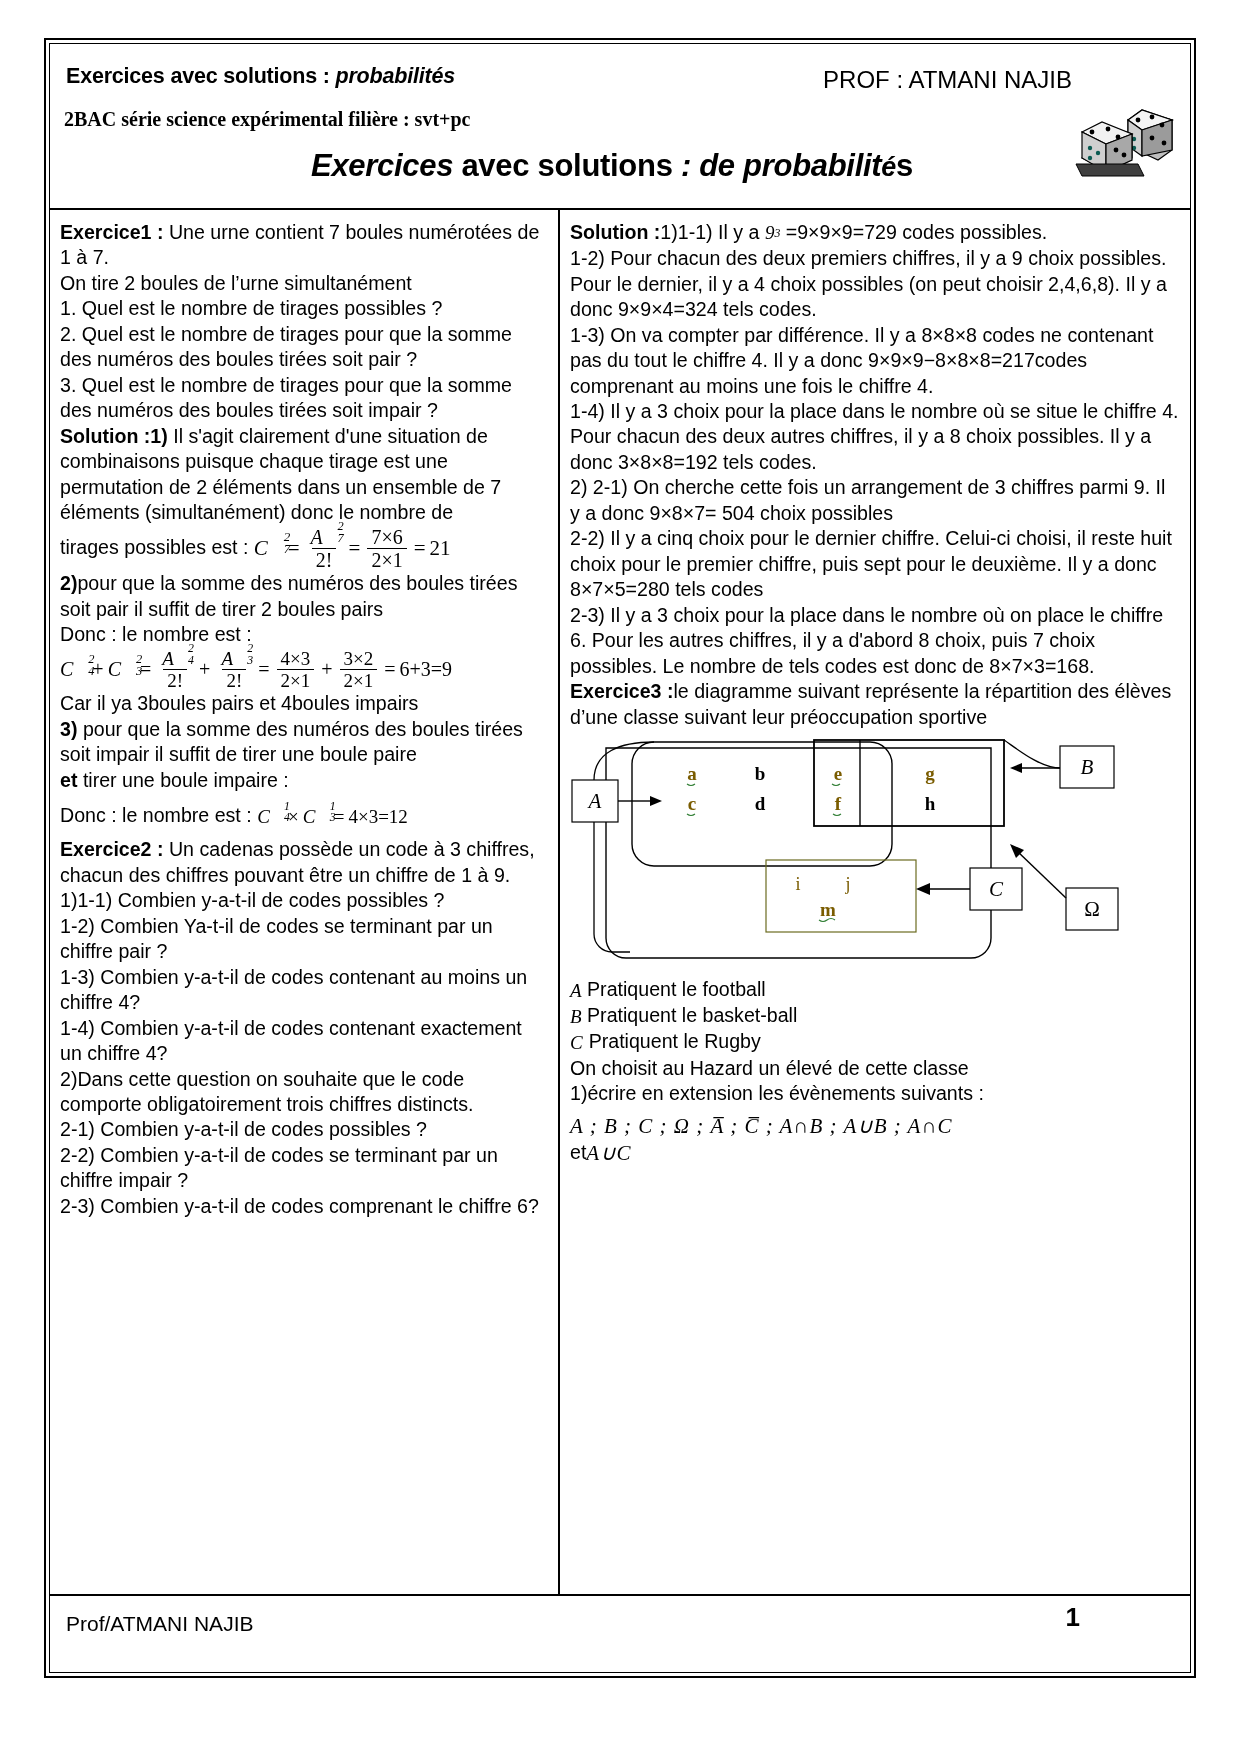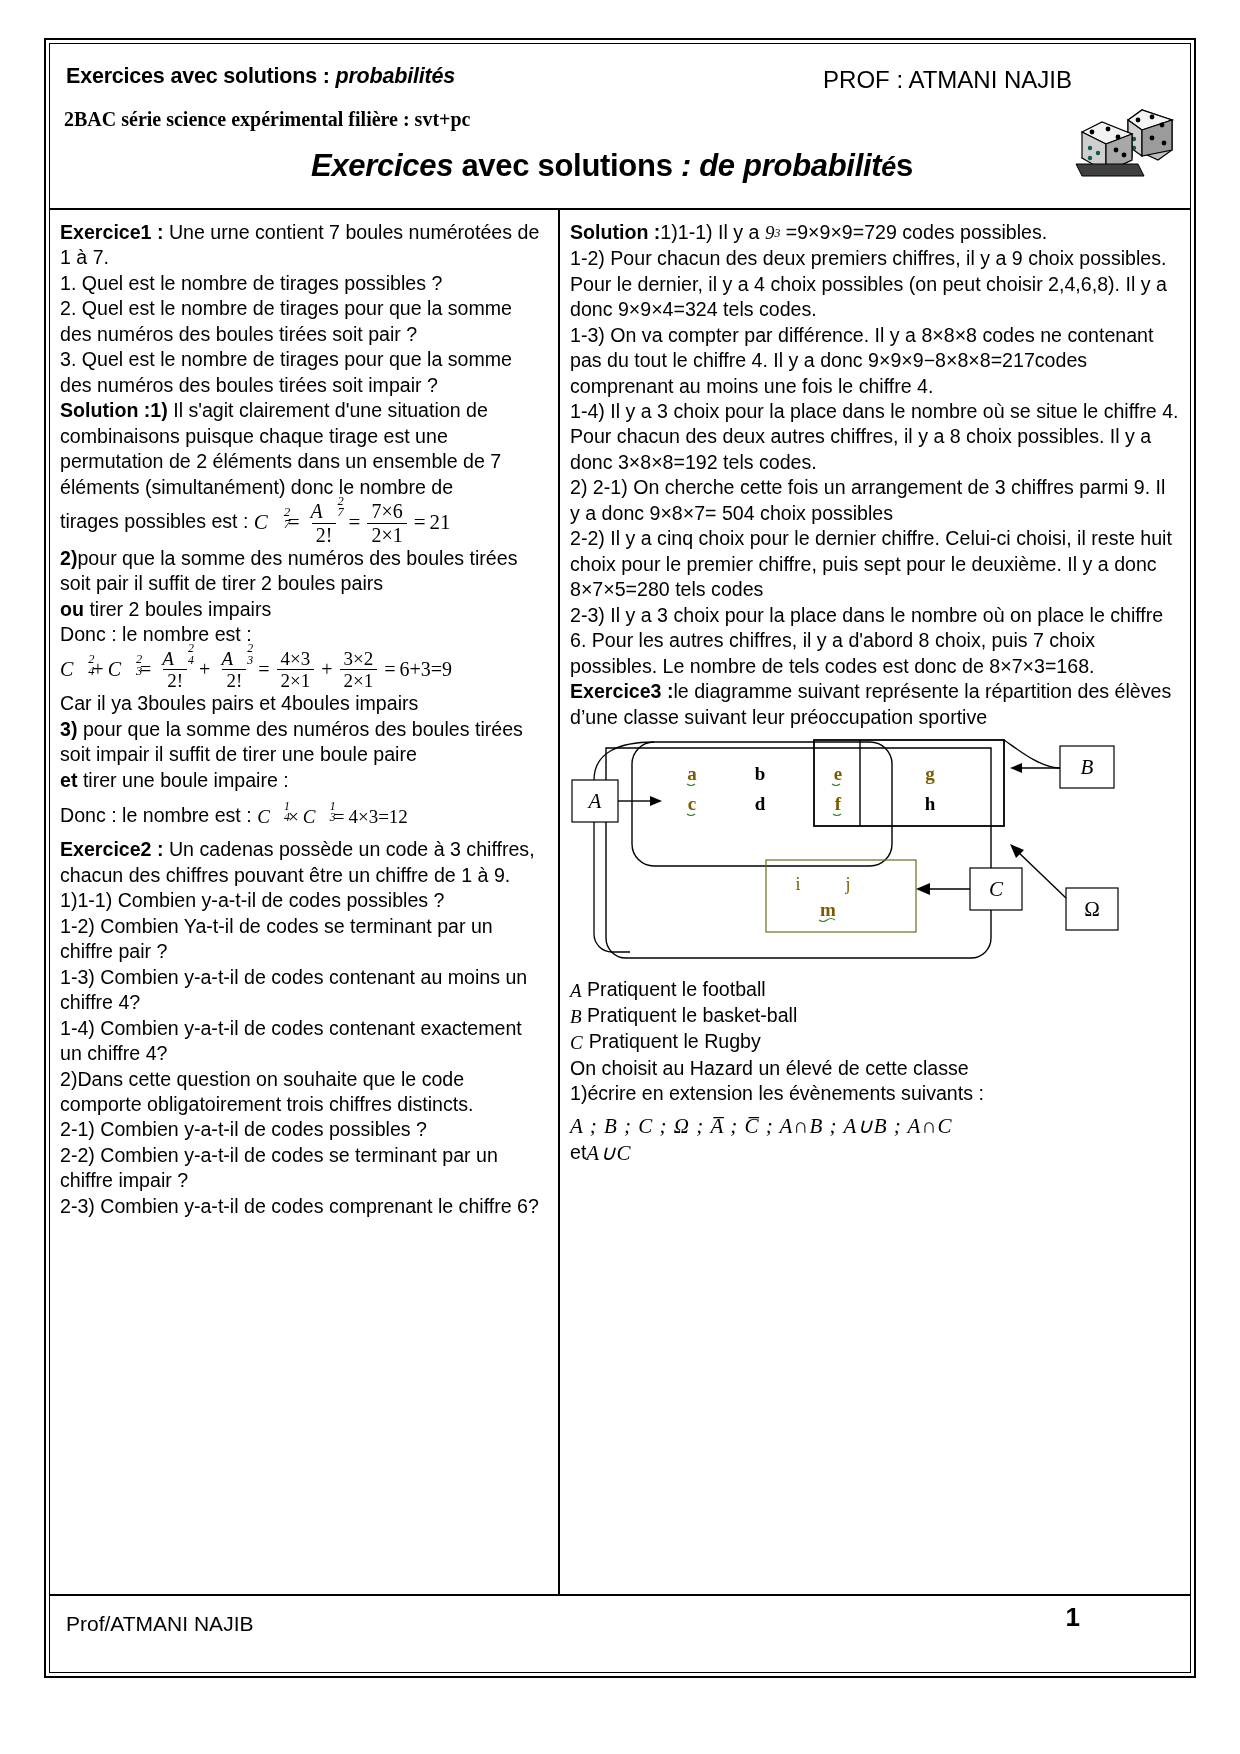"On tire 2 boules de" p { html: none -> <p>On tire 2 boules de l’urne simultanément</p> }
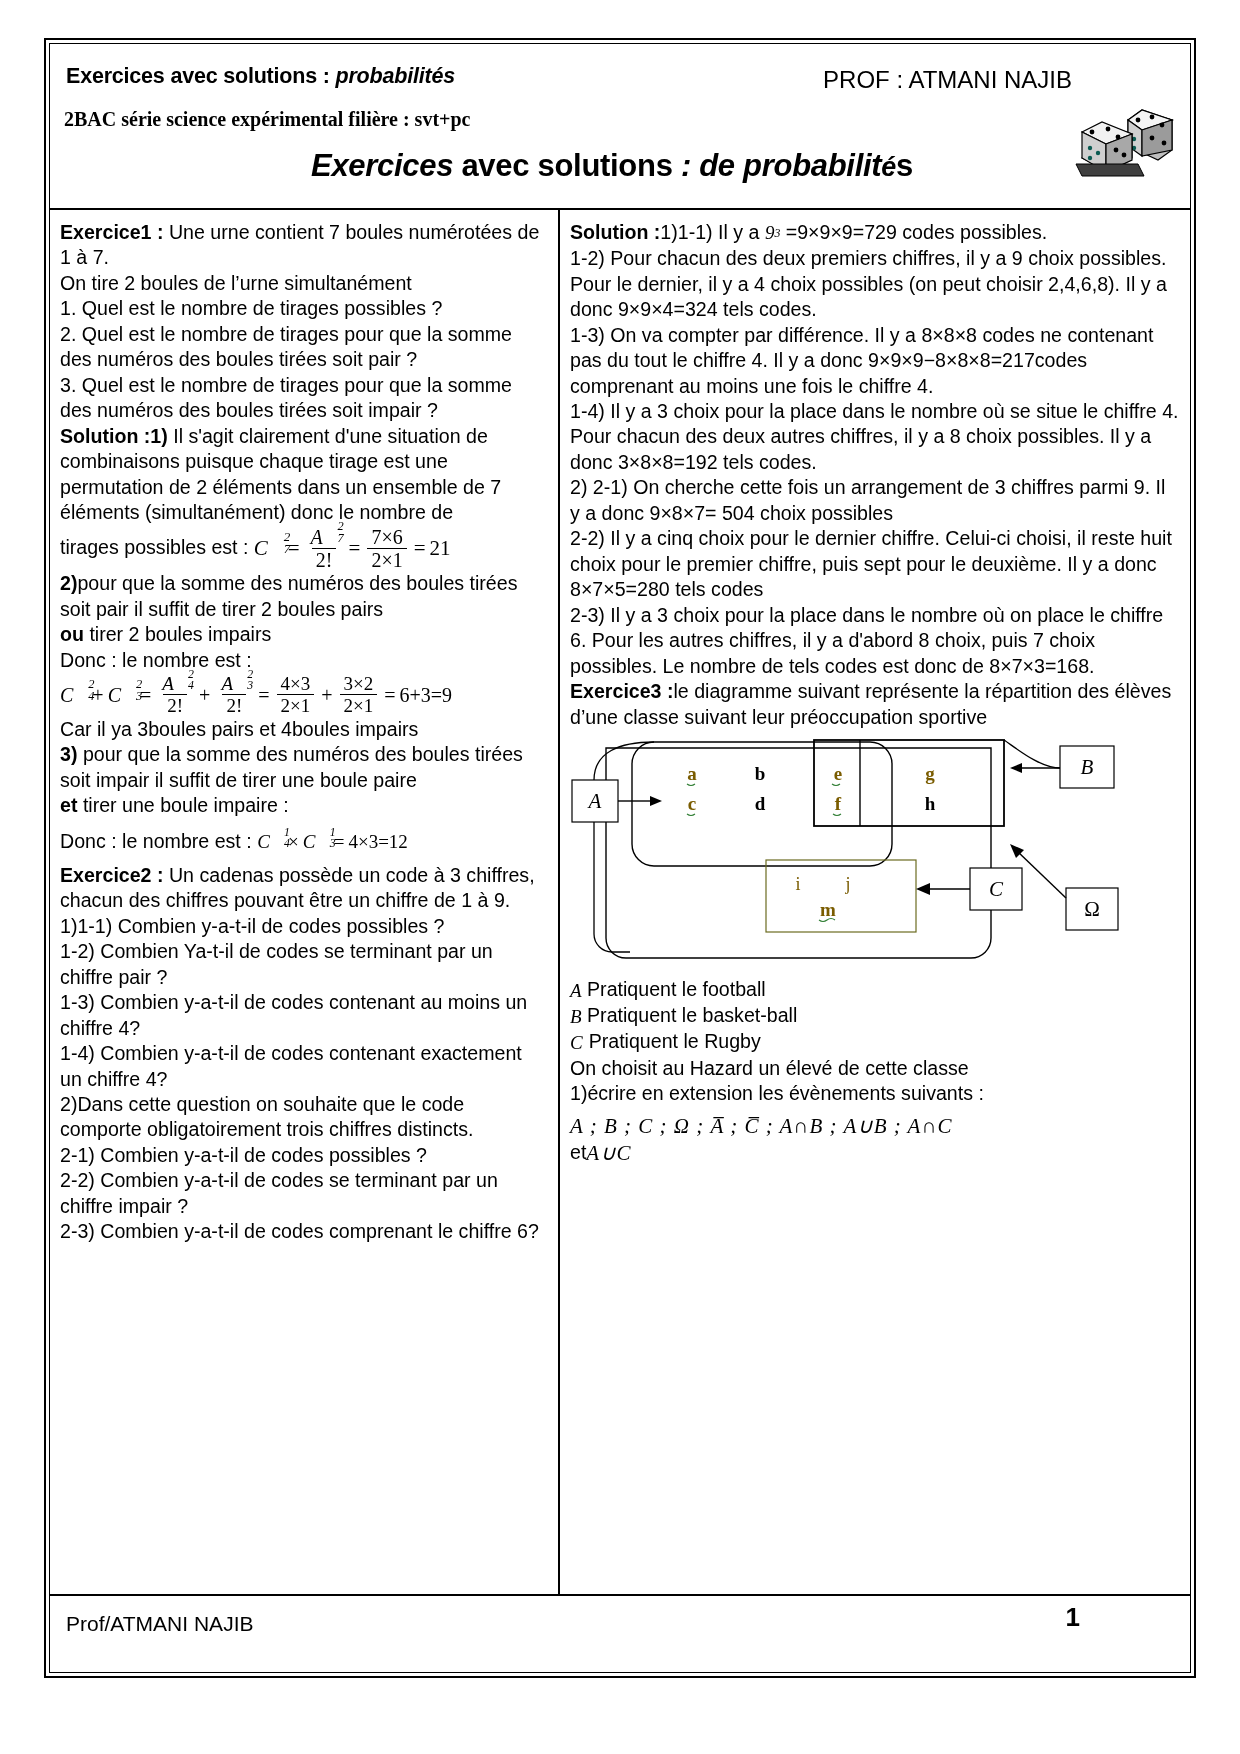"ou tirer 2 boules impairs" p { html: <p><b>ou</b><span> tirer 2 boules impairs</span></p> -> none }
